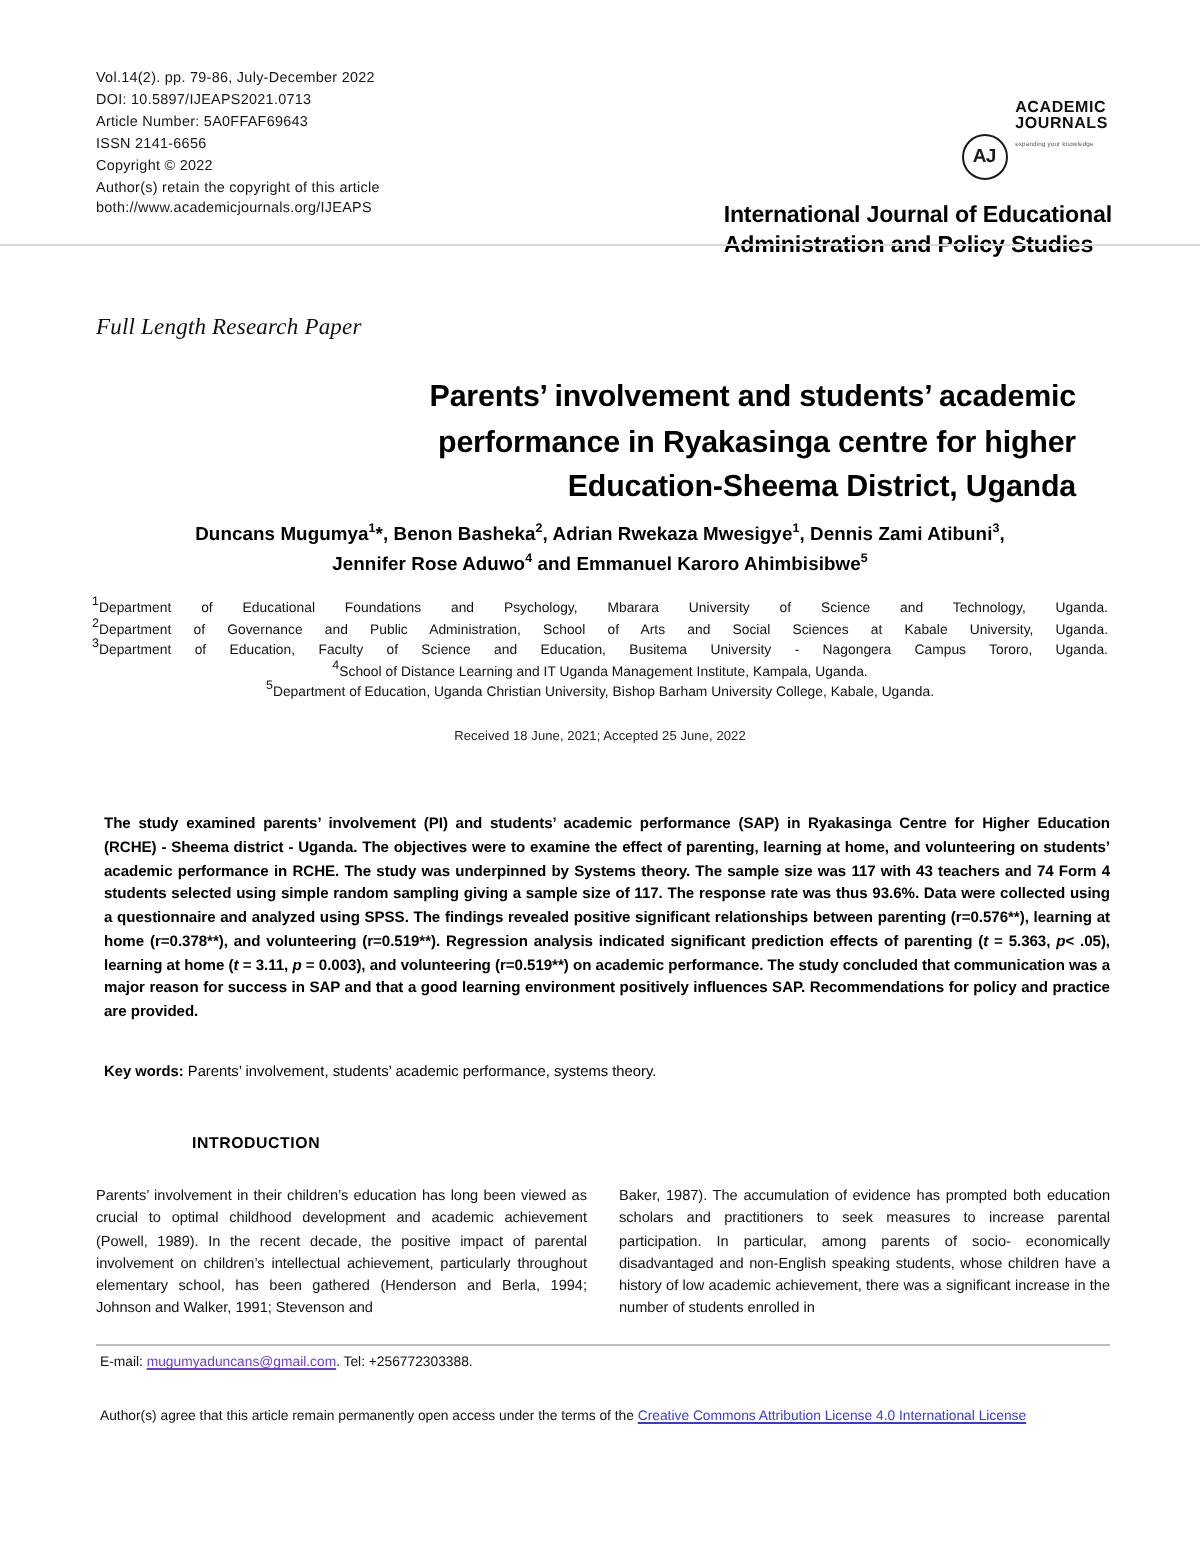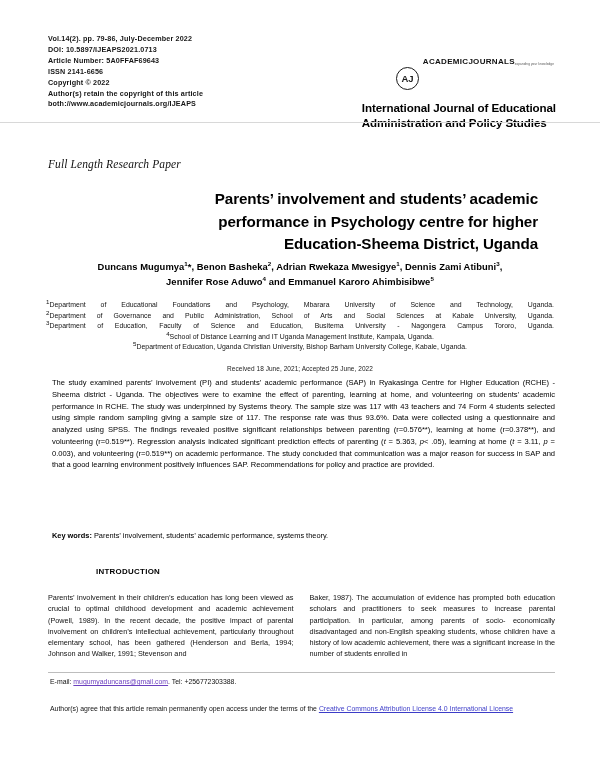"Vol.14(2). pp. 79-86, July-December 2022" .journal-meta { font-weight: bold -> none }
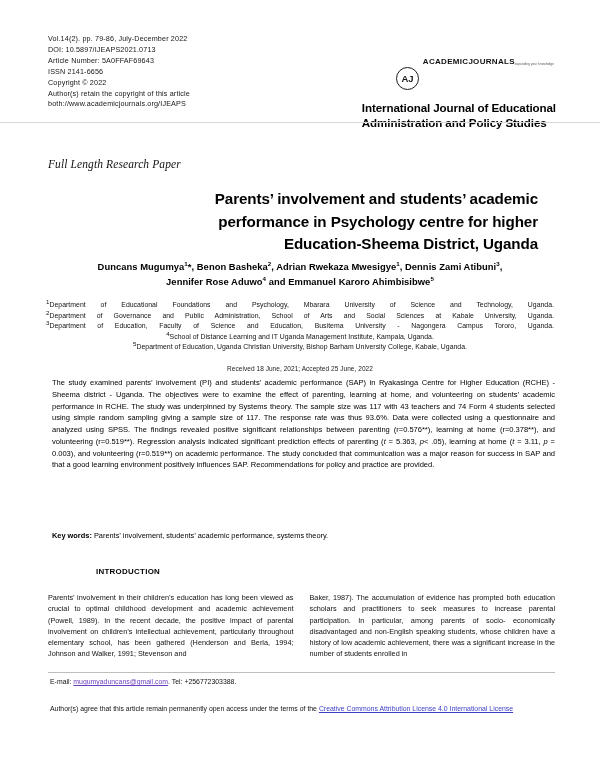"ACADEMIC" .aj-words { flex-direction: row -> column }
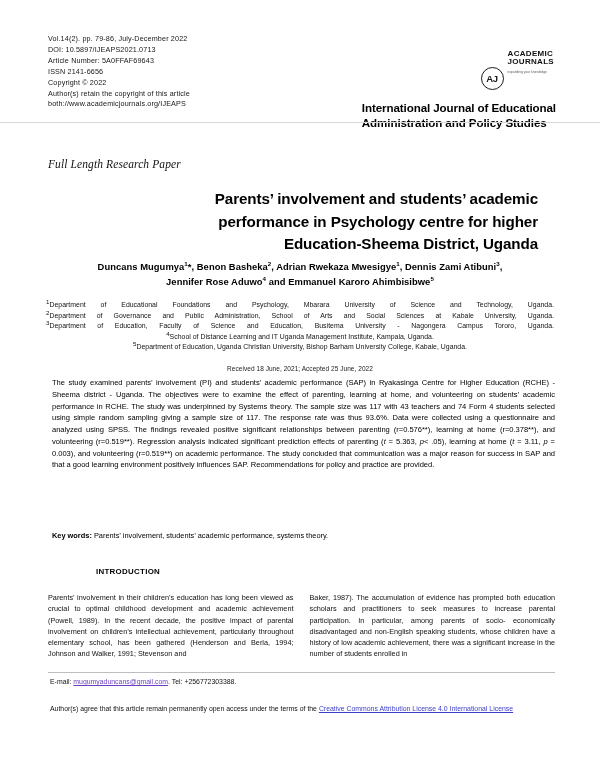"performance in Psychology centre for" div { text: Psychology -> Ryakasinga }
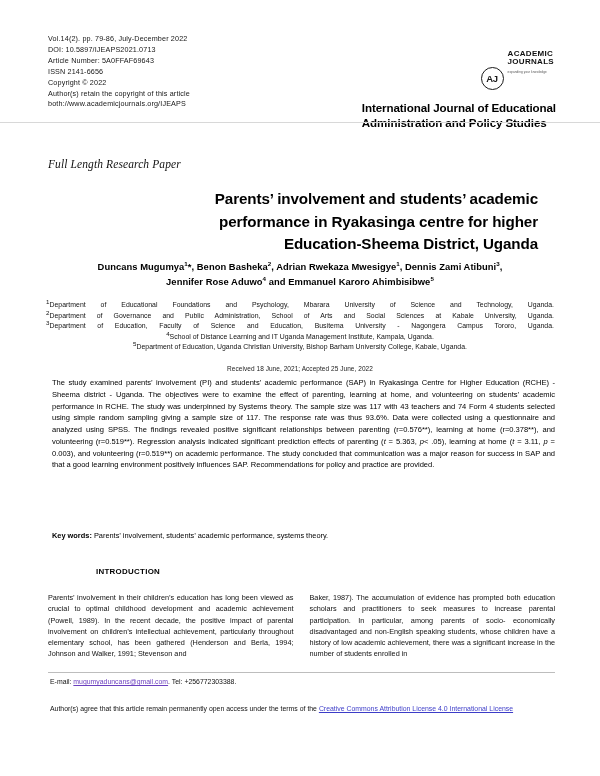"The study examined parents’ involvement" .abstract { font-weight: normal -> bold; top: 377px -> 406px }
